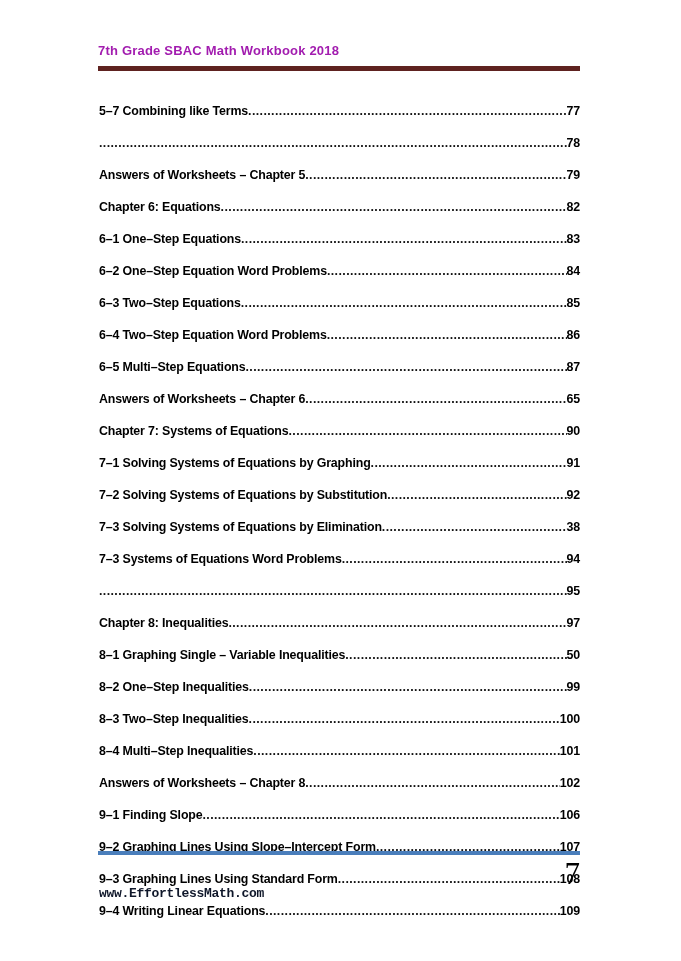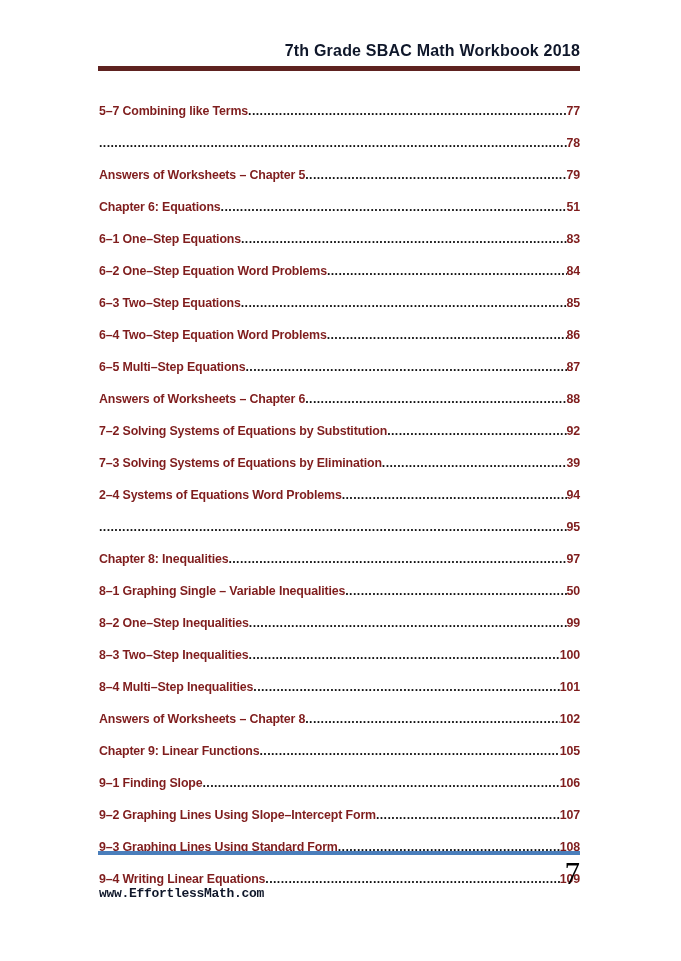"7th Grade SBAC Math Workbook" .header-title { color: #0f172a -> #a21caf; font-size: 16px -> 13px; text-align: right -> left }
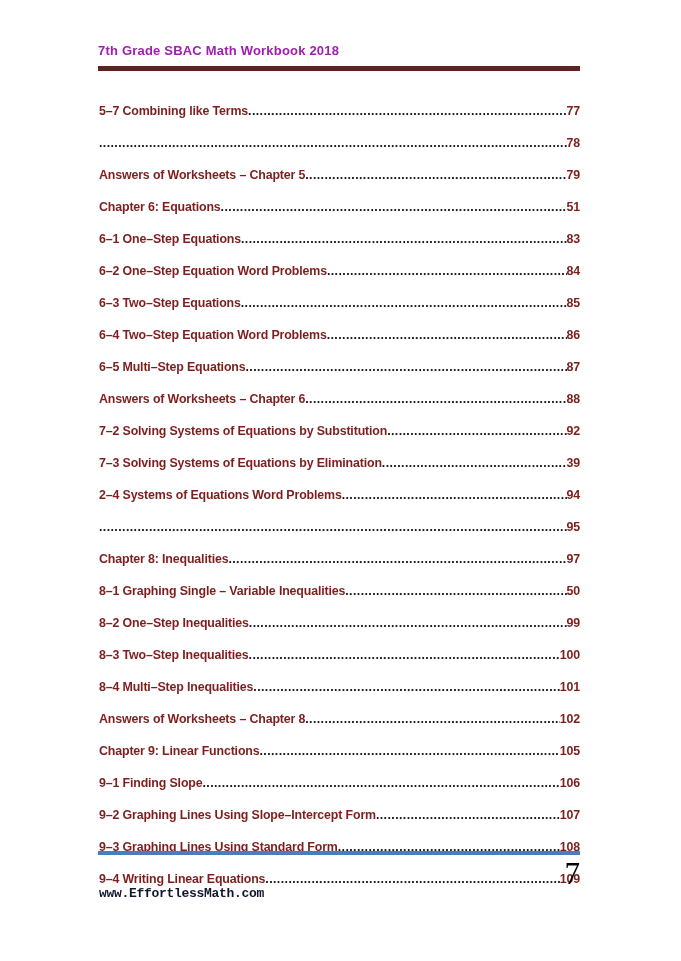"5–7 Combining like Terms" .toc-entry { color: #7f1d1d -> #000000 }
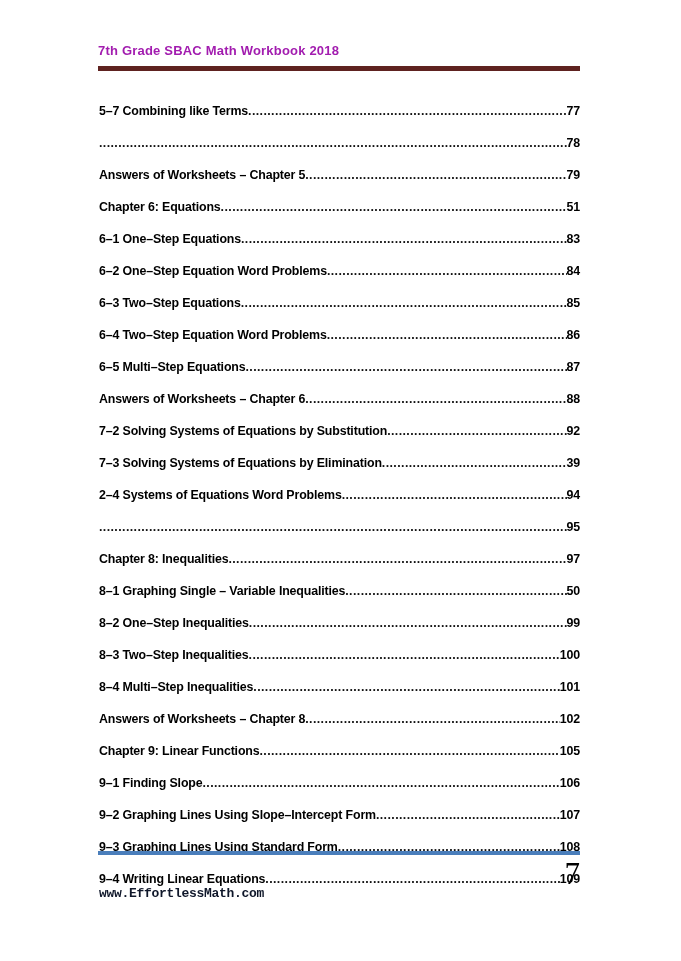"51" span.toc-page { text: 51 -> 82 }
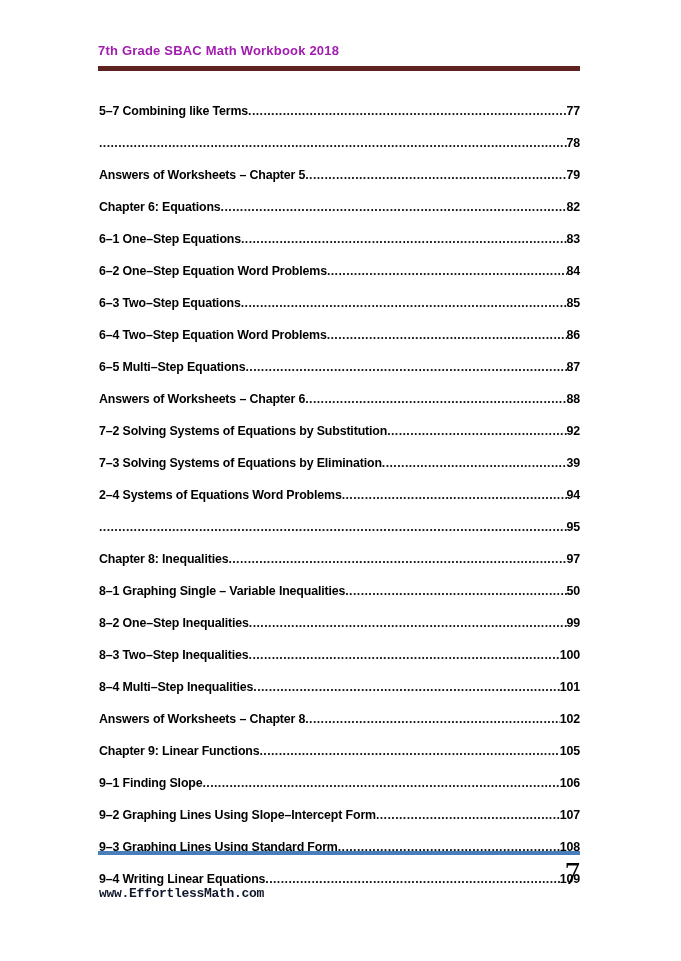"88" span.toc-page { text: 88 -> 65 }
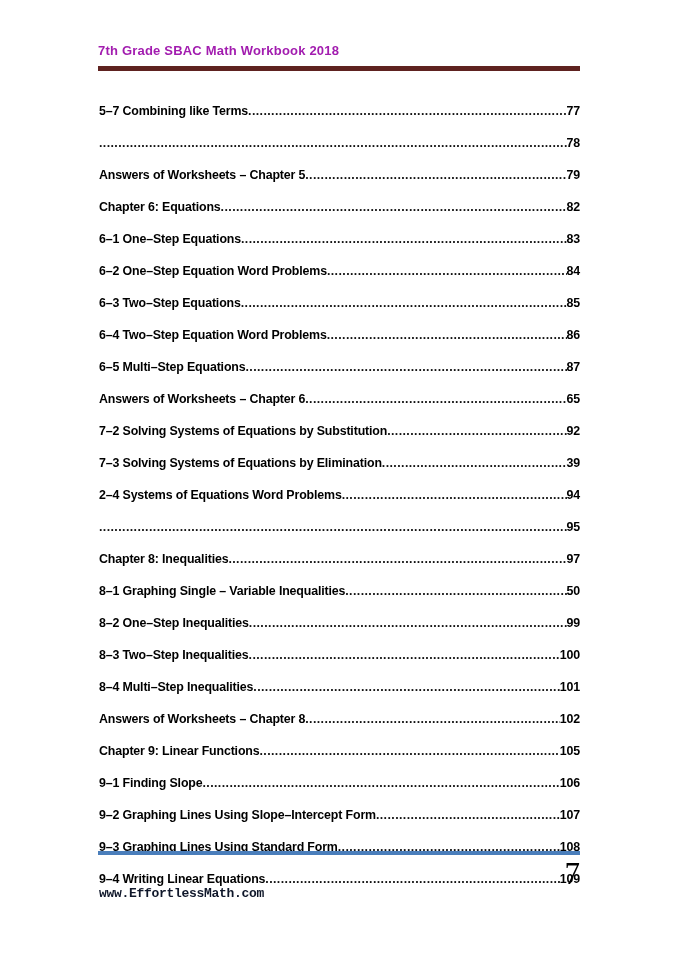"Chapter 7: Systems of Equations" div.toc-entry { html: none -> <div> <span>Chapter 7: Systems of Equations</span> <span></span> <span>90</span> </div> }
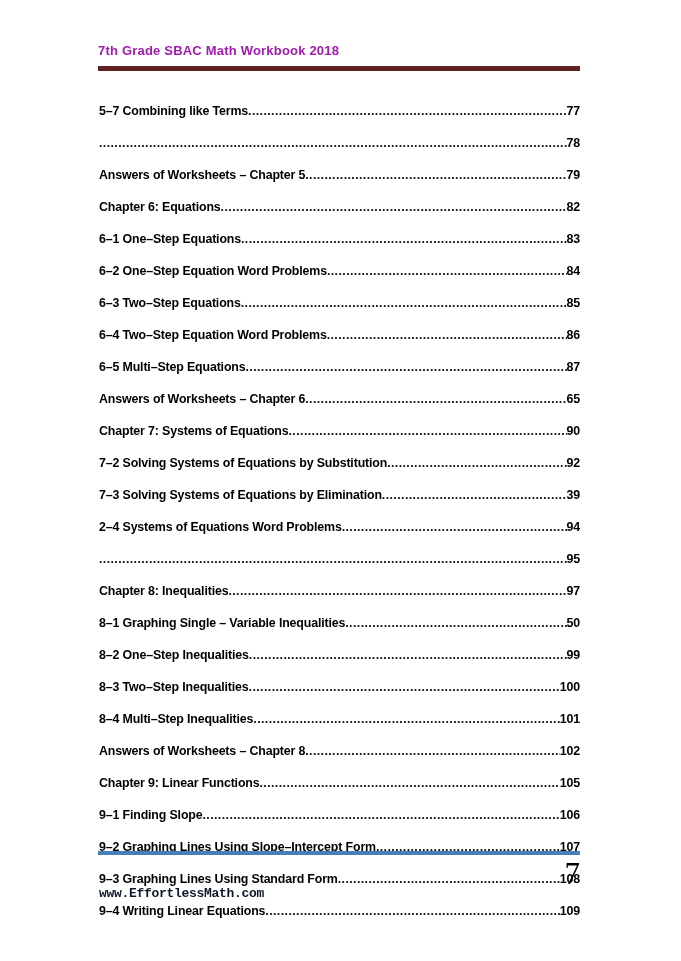"7–1 Solving Systems of Equations" div.toc-entry { html: none -> <div> <span>7–1 Solving Systems of Equations by Graphing</span> <span></span> <span>91</span> </div> }
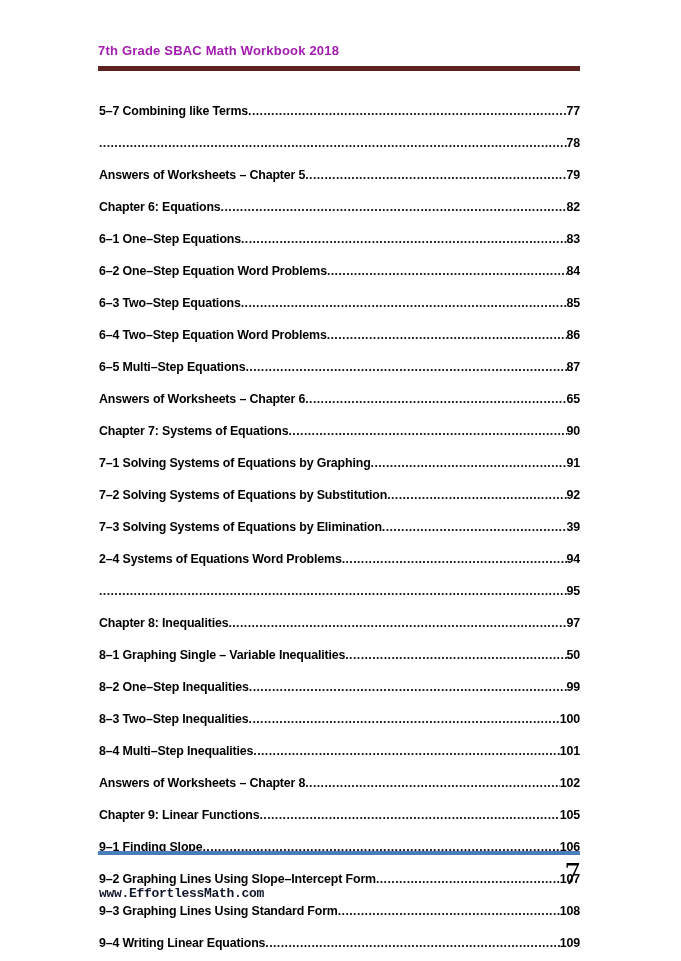"39" span.toc-page { text: 39 -> 38 }
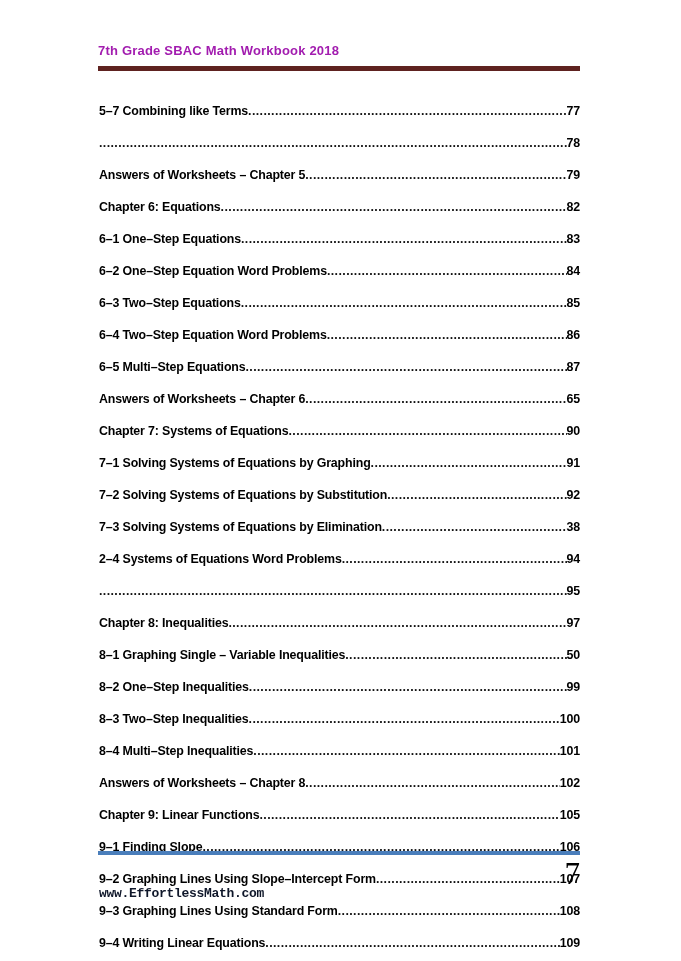"2–4 Systems of Equations Word" span.toc-title { text: 2–4 -> 7–3 }
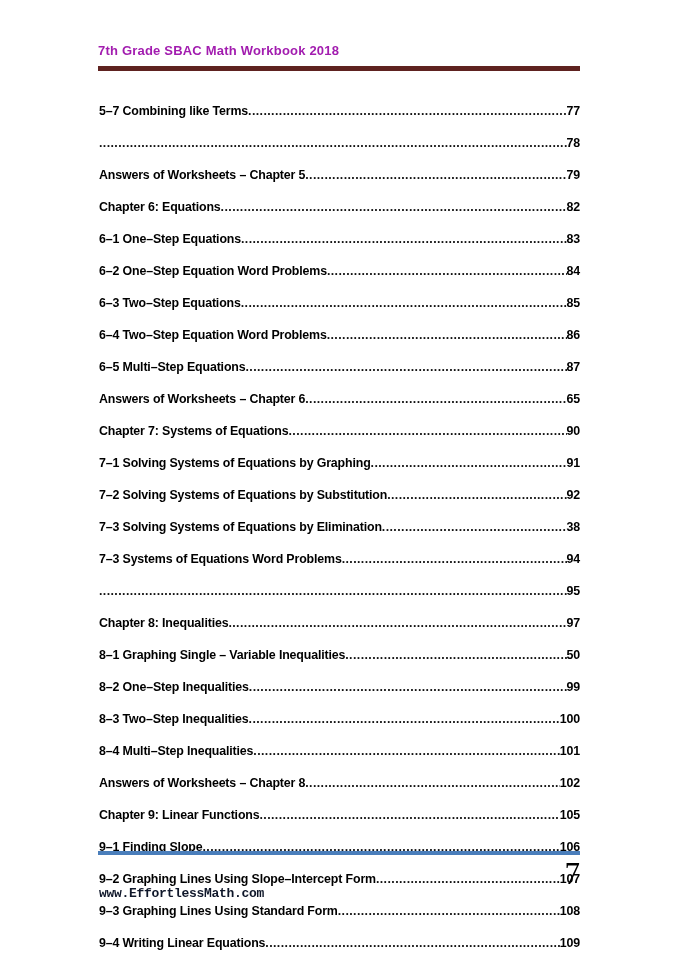"Chapter 9: Linear Functions" div.toc-entry { html: <div> <span>Chapter 9: Linear Functions</span> <span></span> <span>105</span> </div> -> none }
